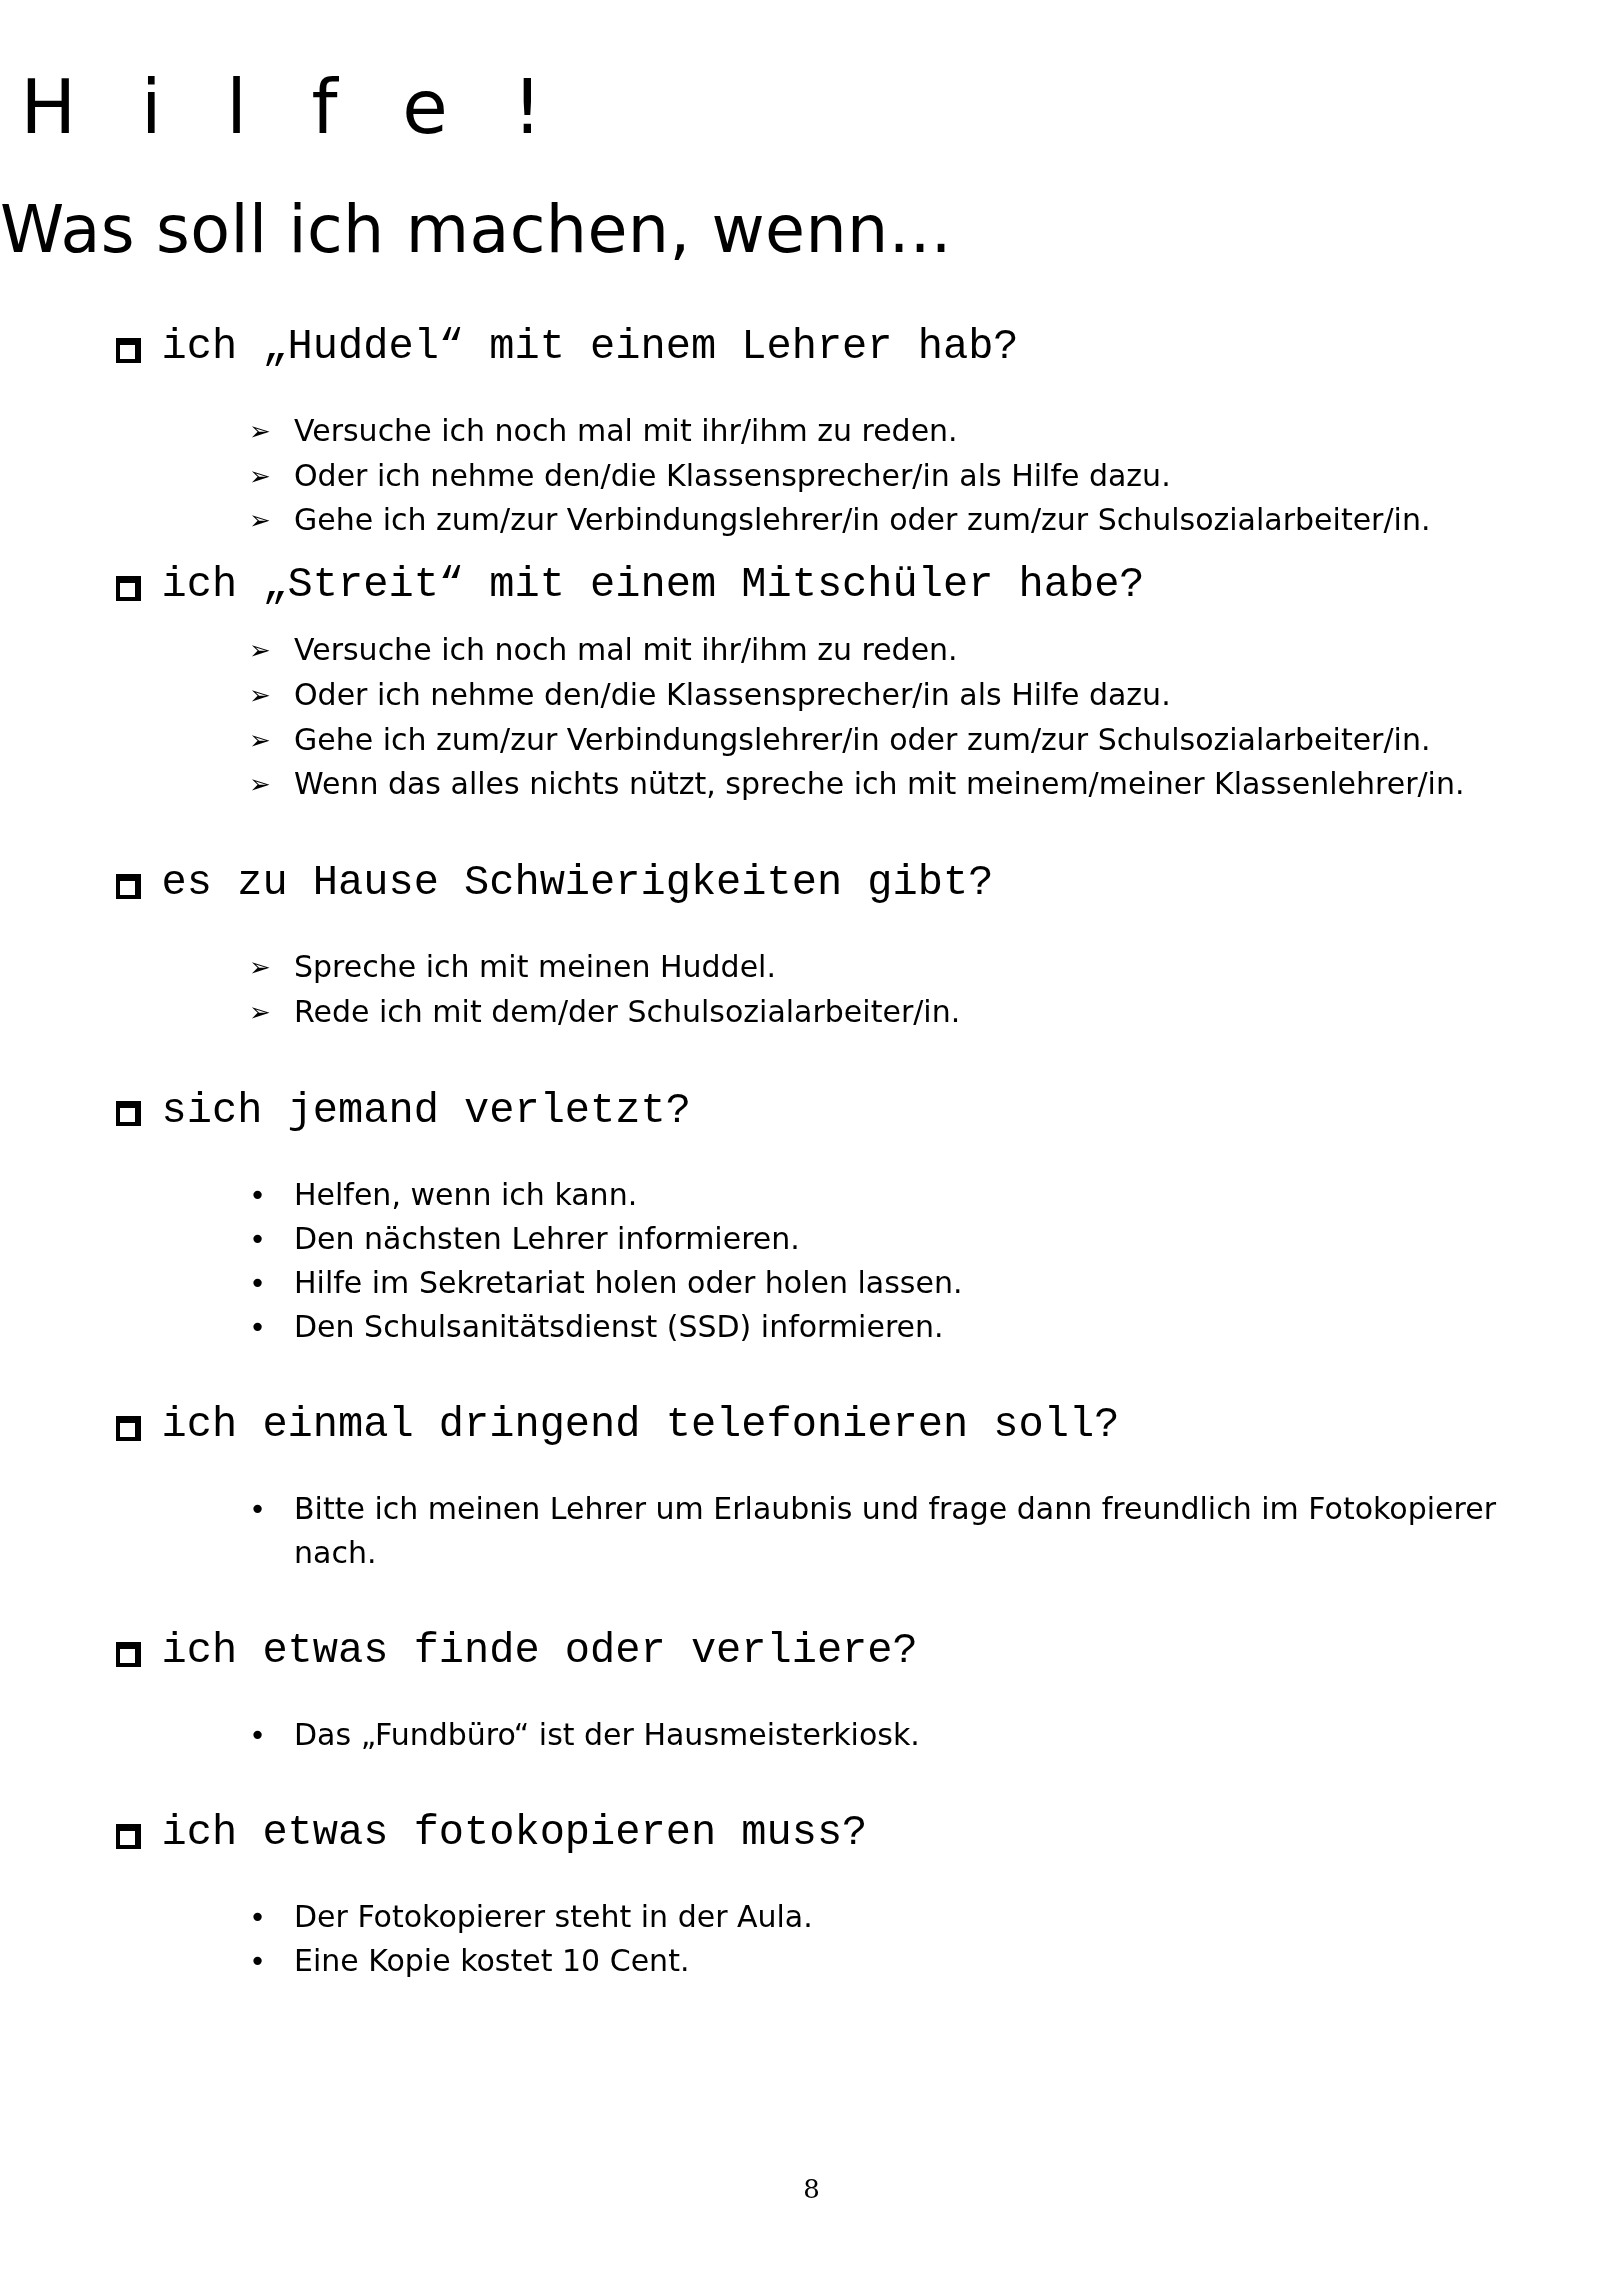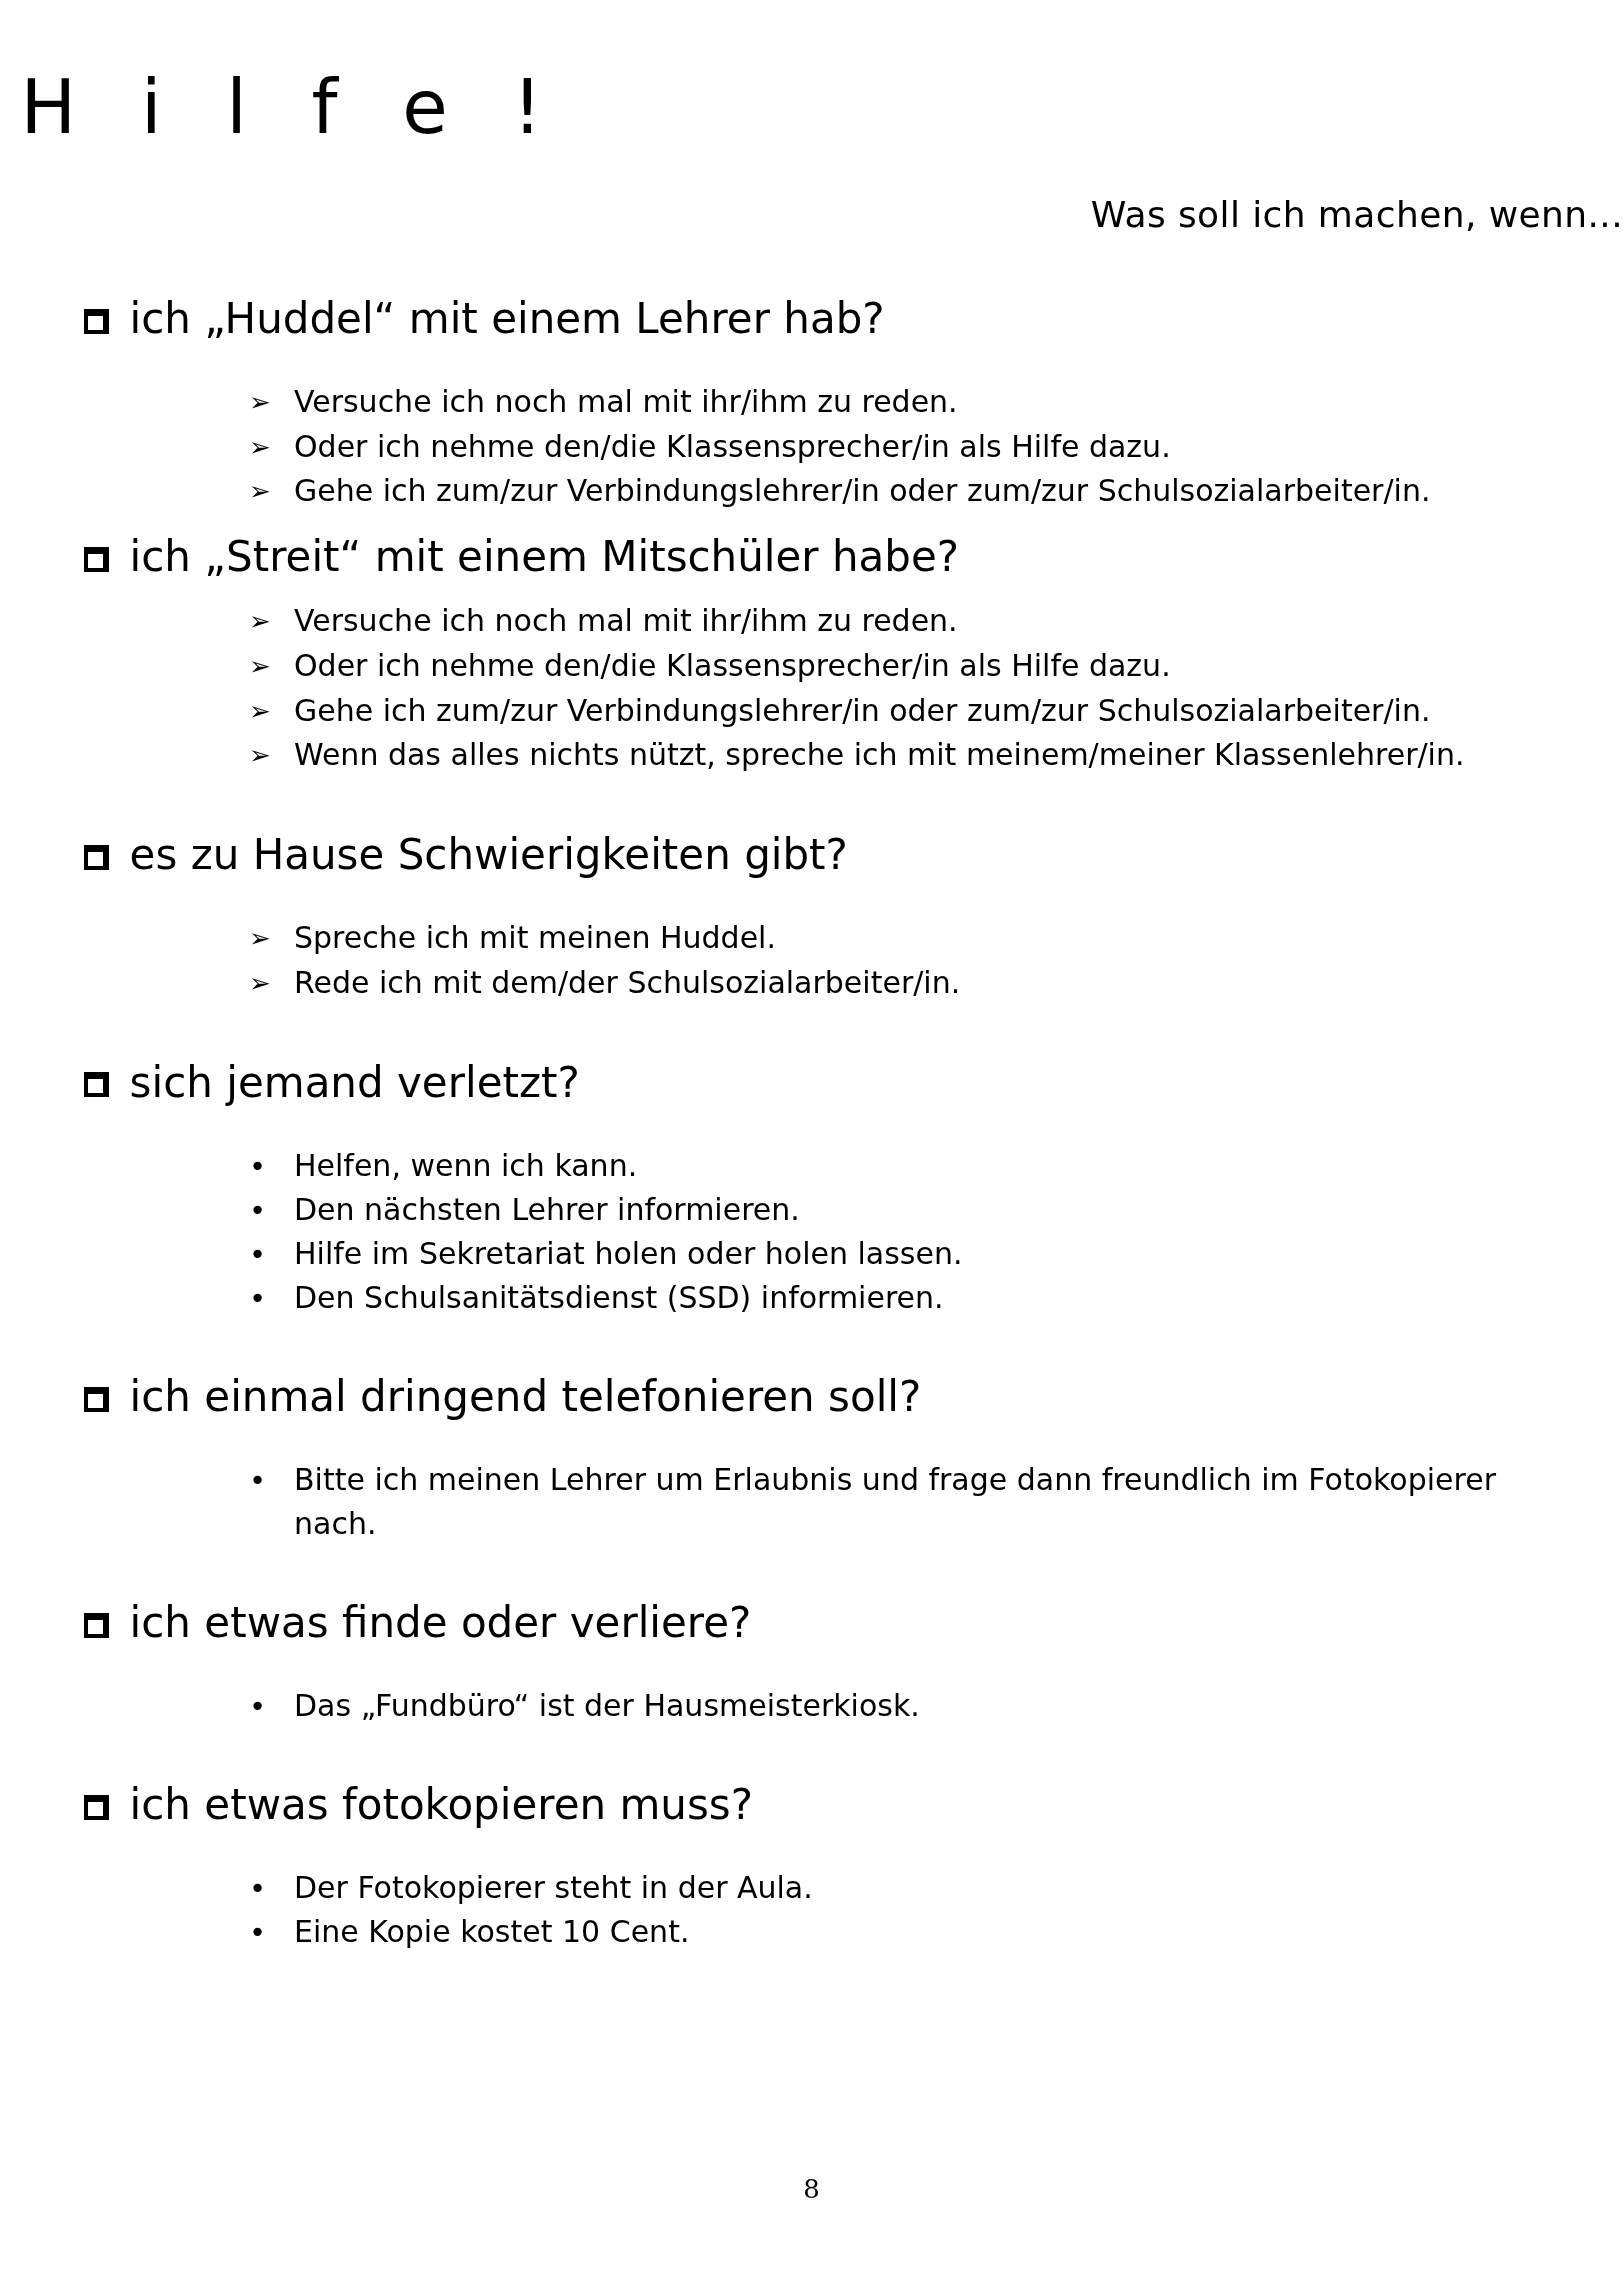"Was soll ich machen, wenn..." .doc-subtitle { font-size: 36px -> 65px; text-align: right -> left }
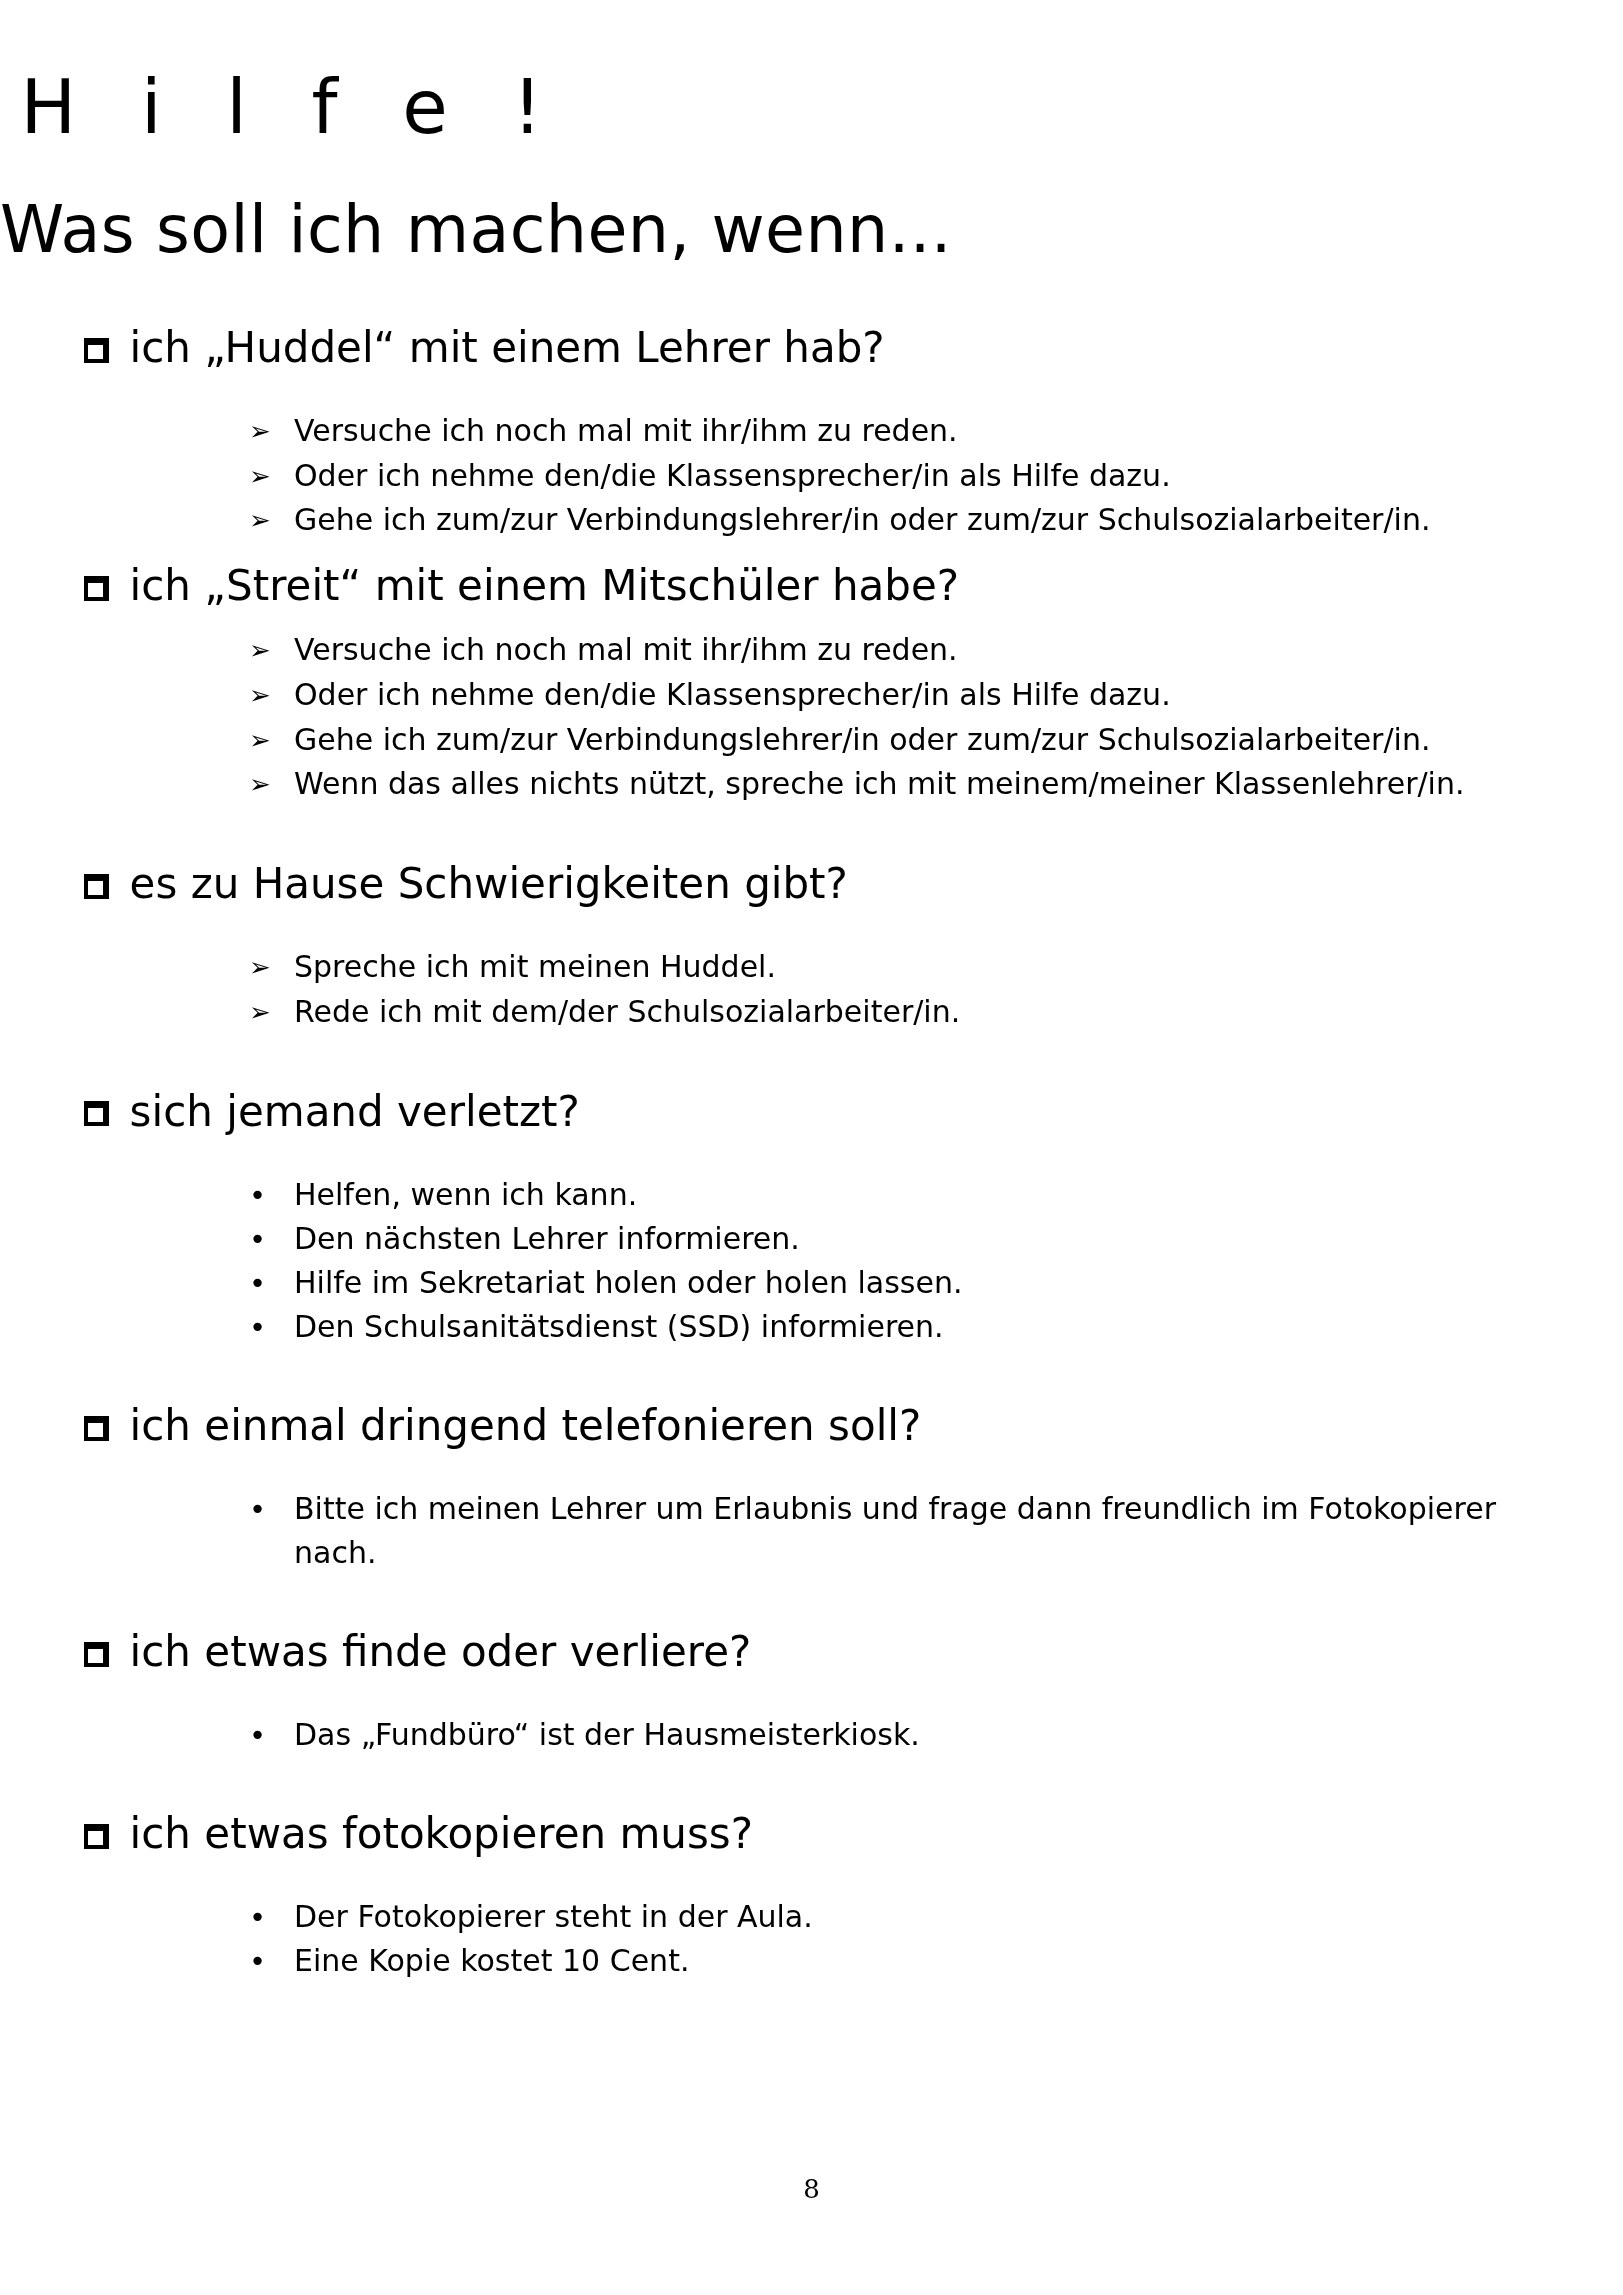"ich „Huddel“ mit einem Lehrer" .q-heading { font-family: none -> Liberation Mono, monospace; padding-left: 84px -> 116px }
